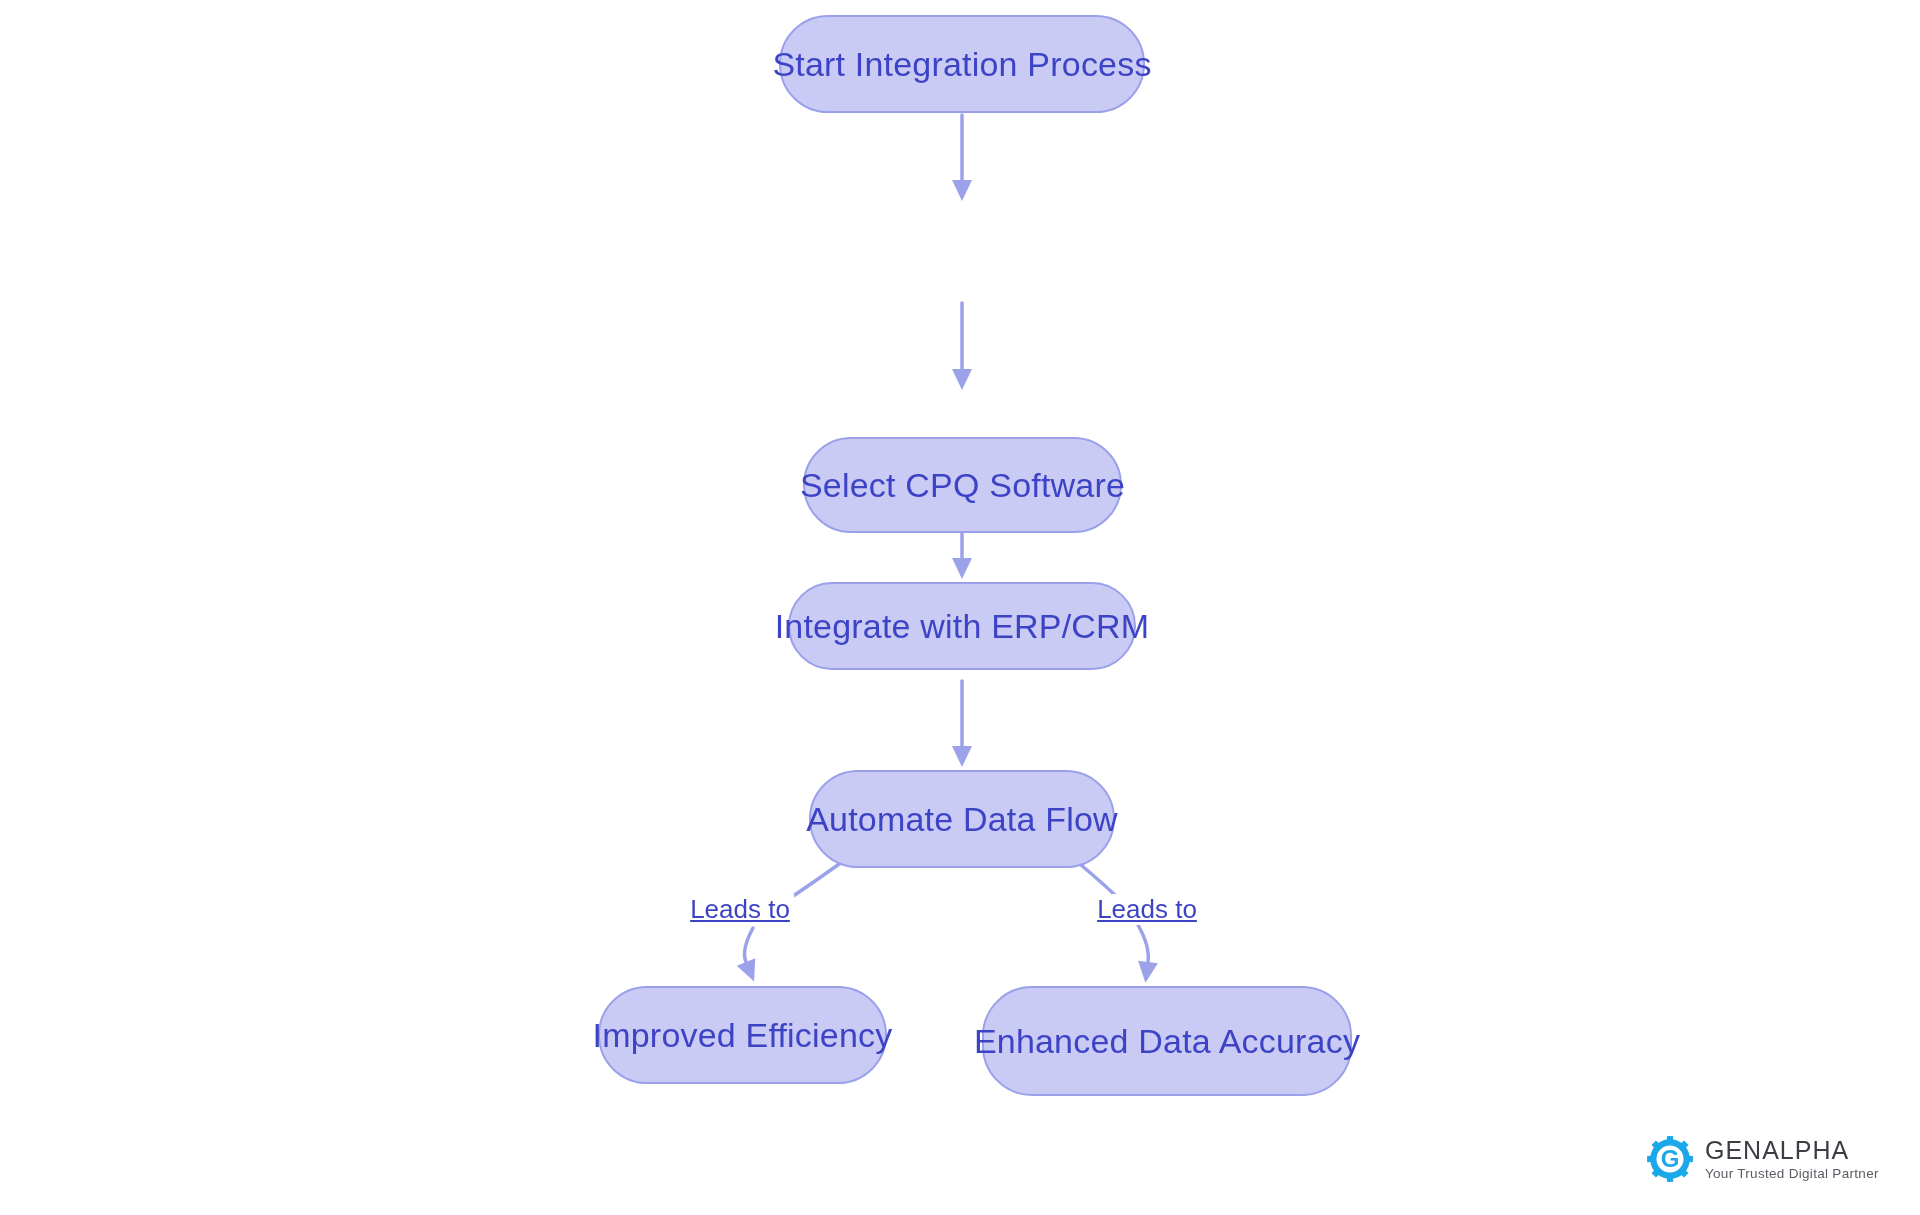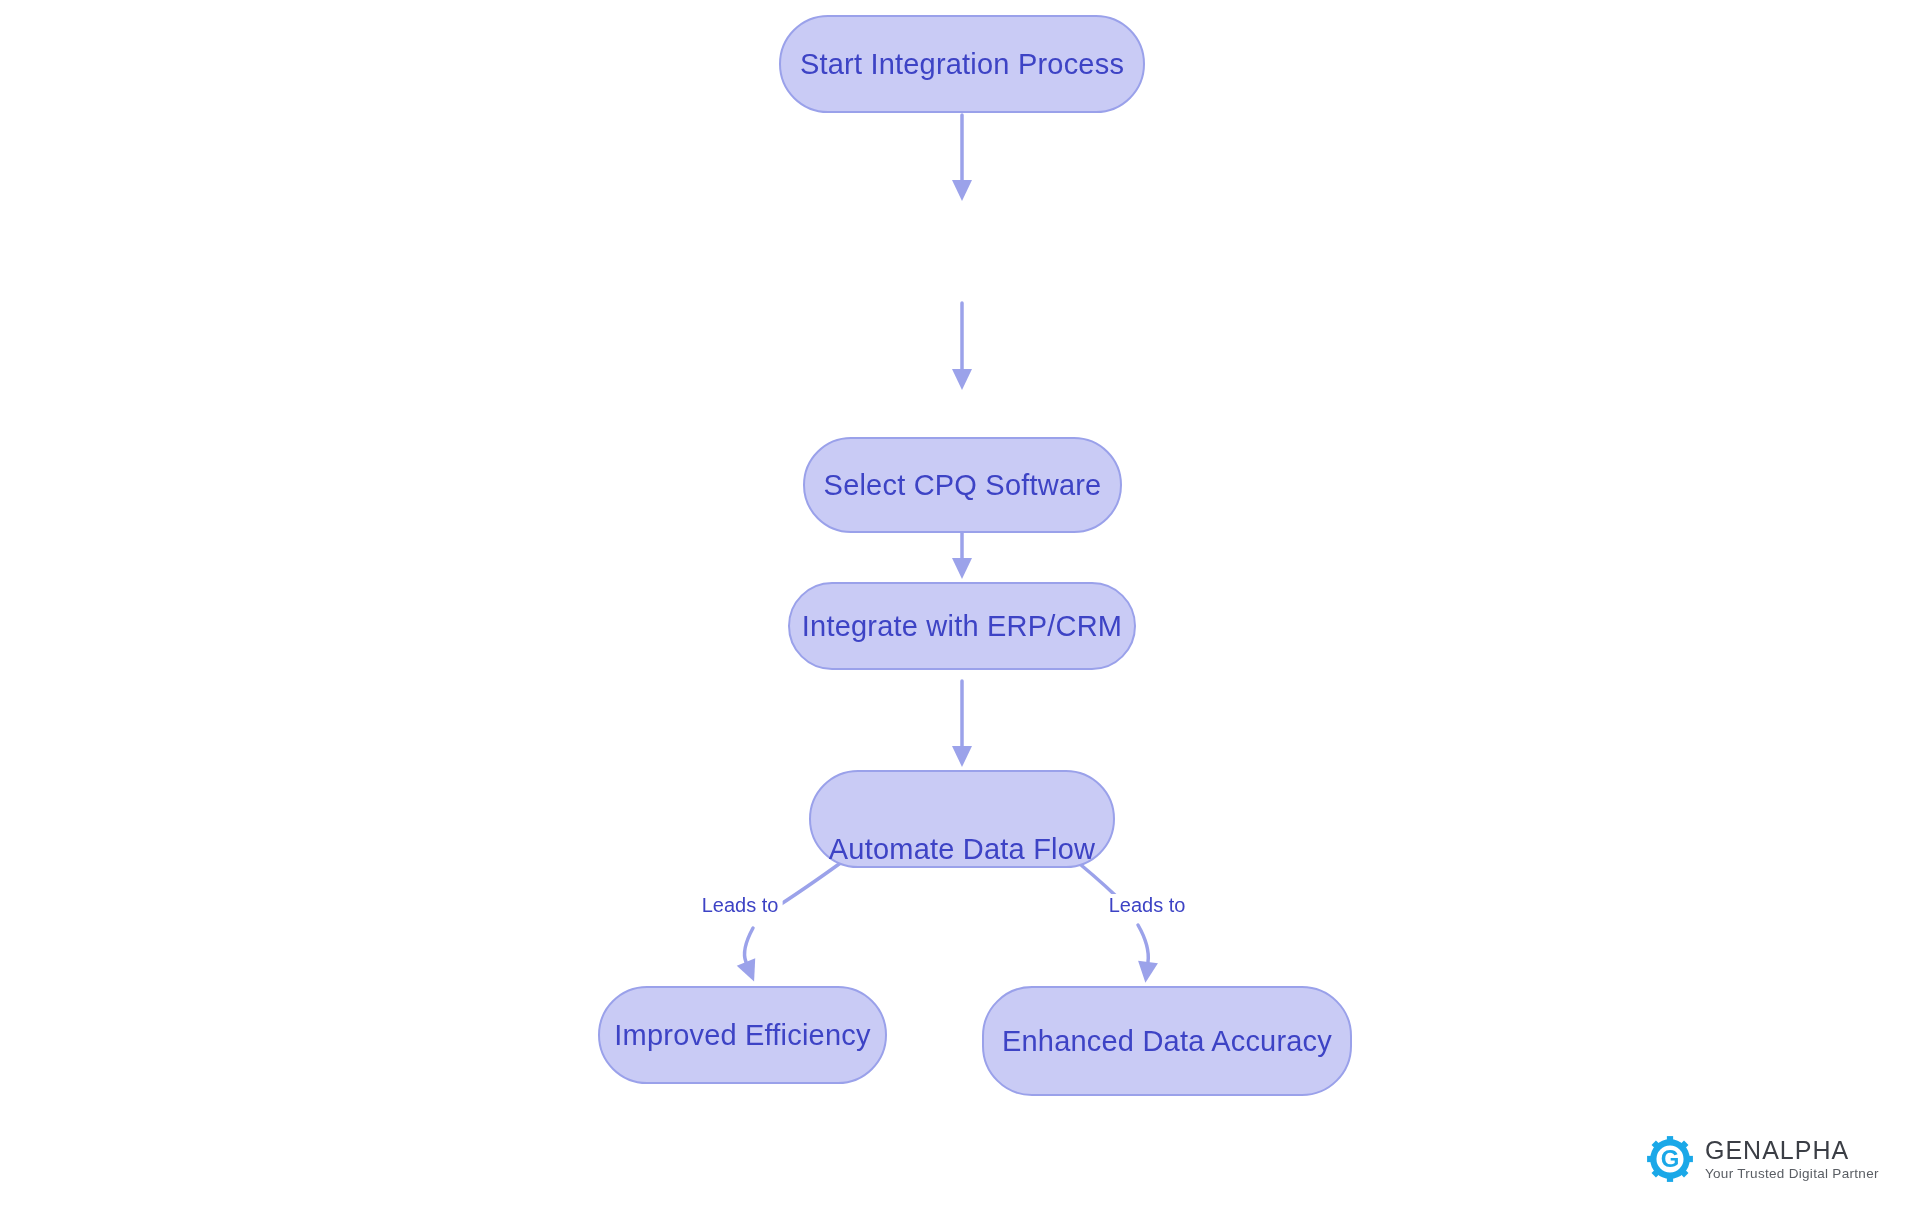"Start Integration Process" .node .node-label { font-size: 29px -> 34px }
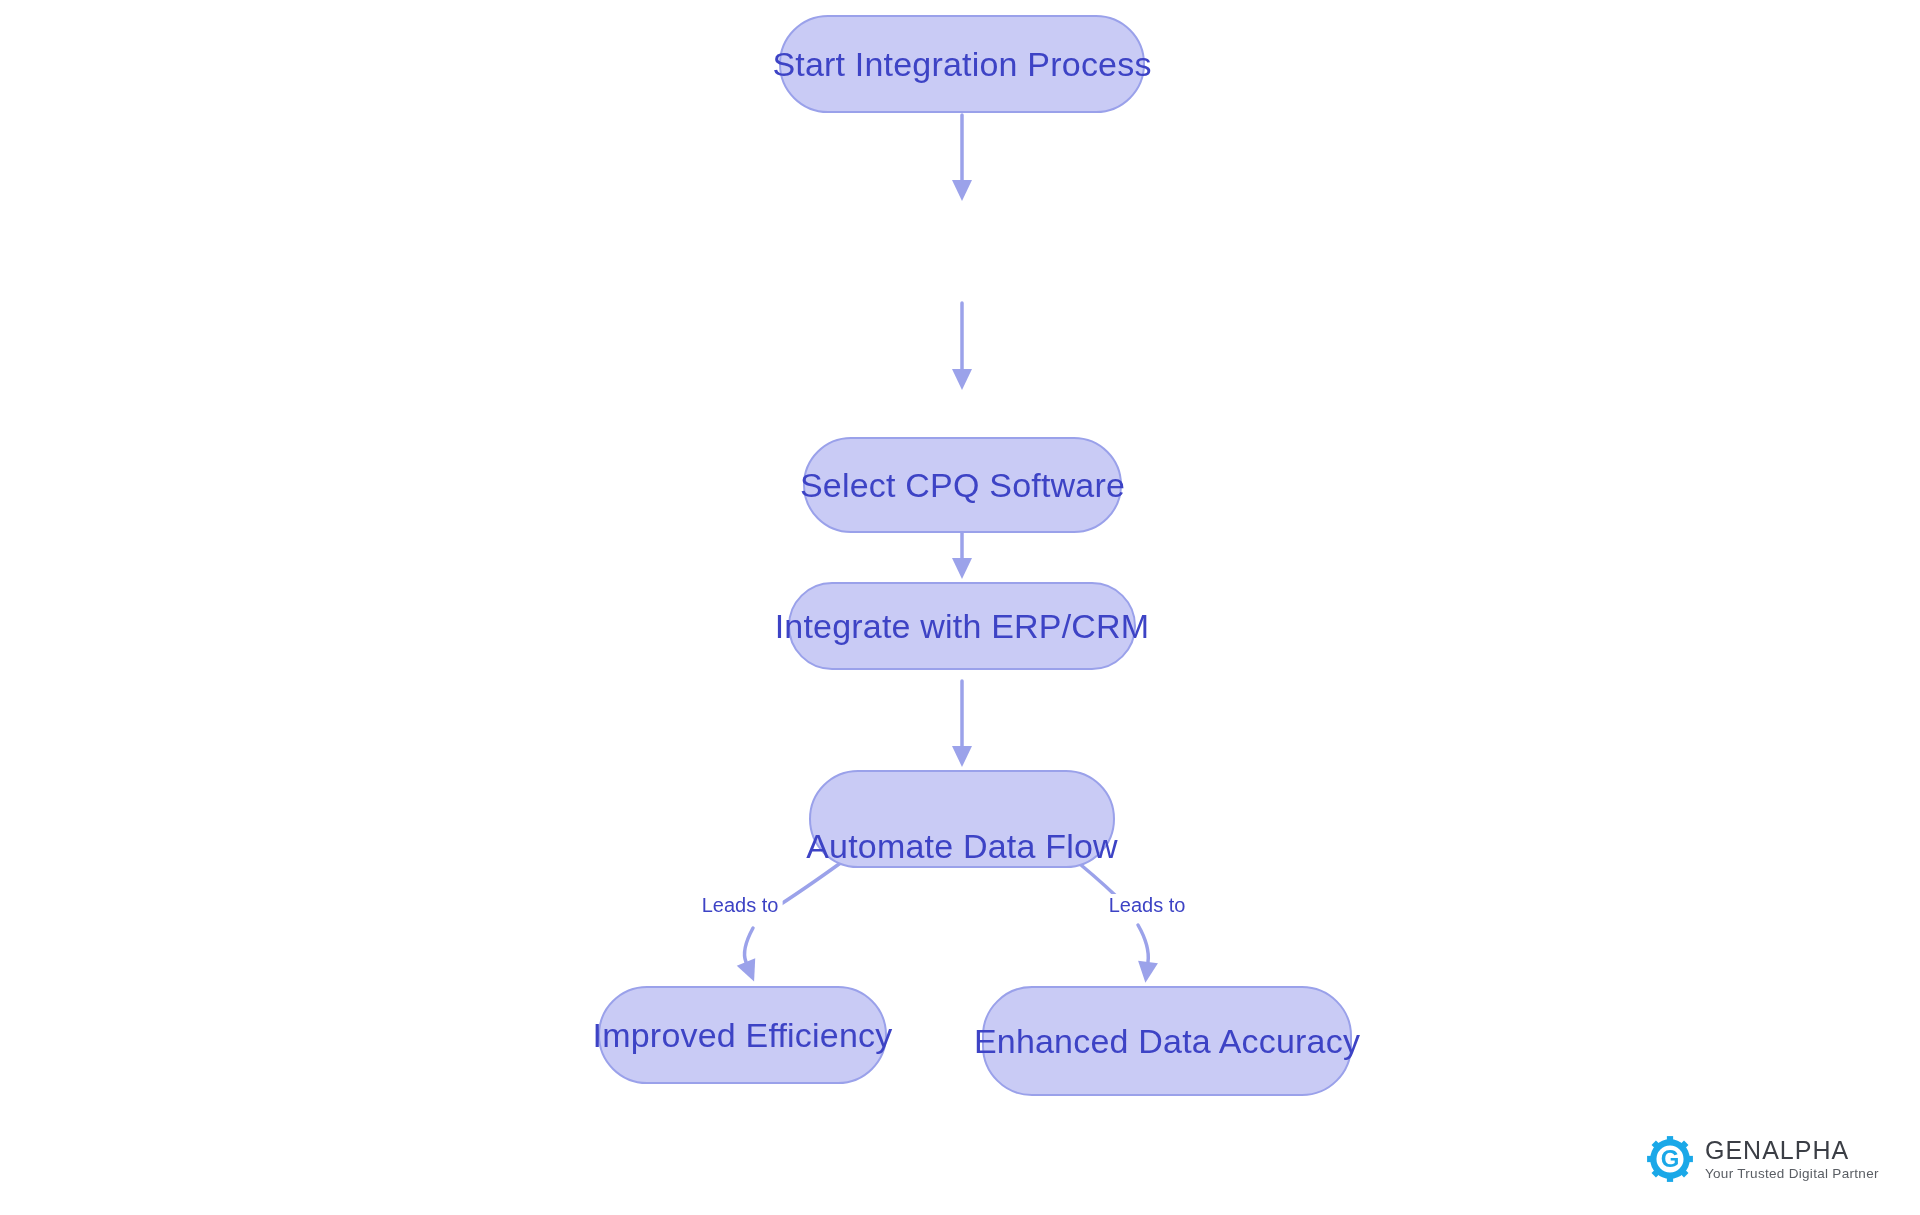"Automate Data Flow" .n5 { align-items: flex-end -> none }
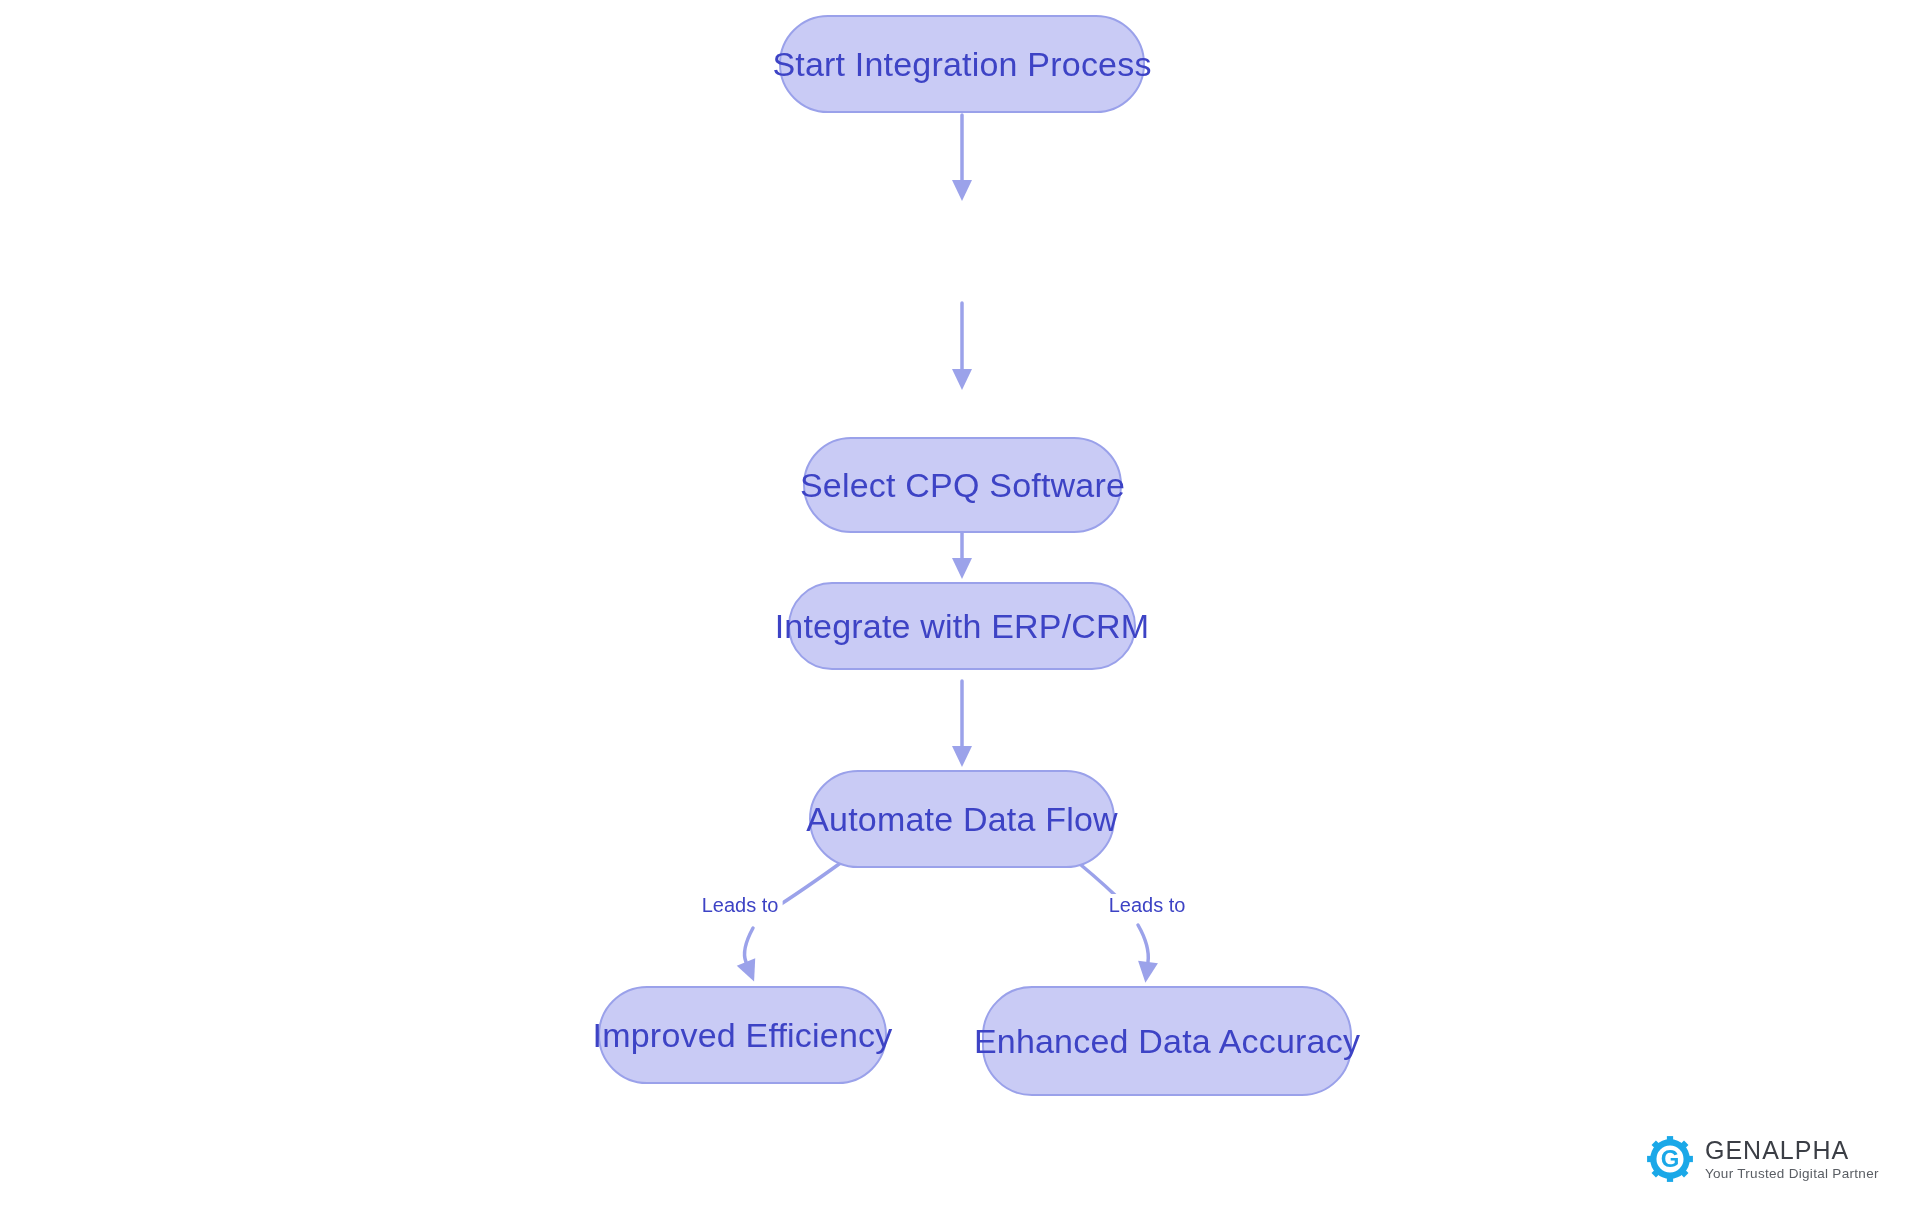"Leads to" .edge-label { font-size: 20px -> 26px; text-decoration: none -> underline }
